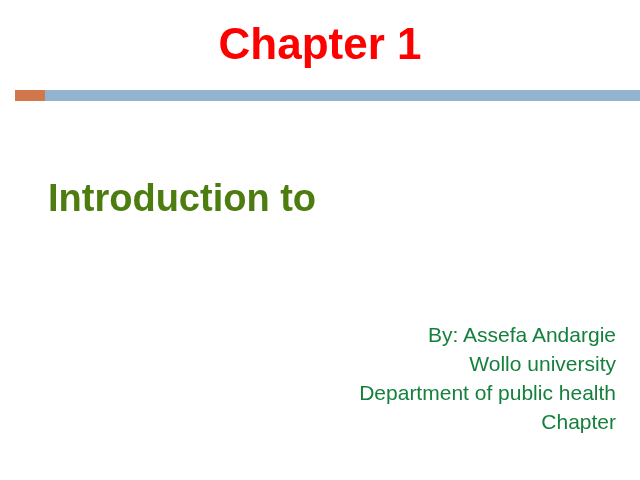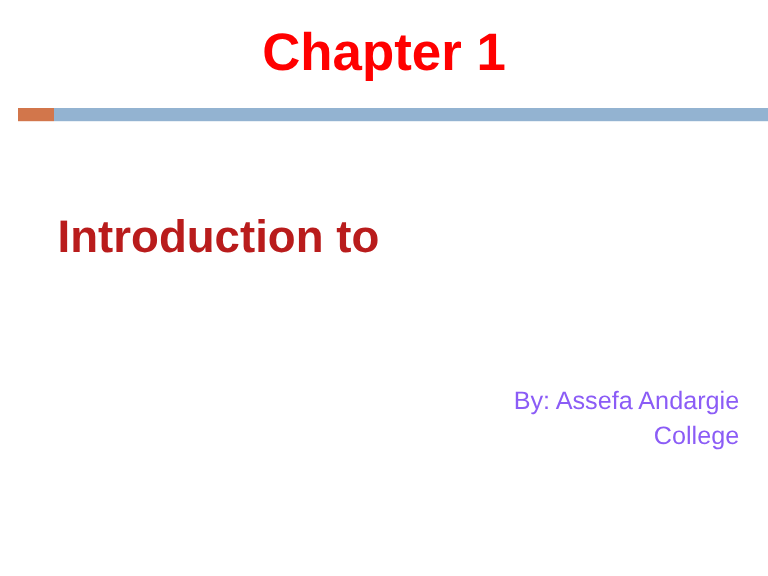"Introduction to" .main-title { color: #b91c1c -> #4d7c0f }
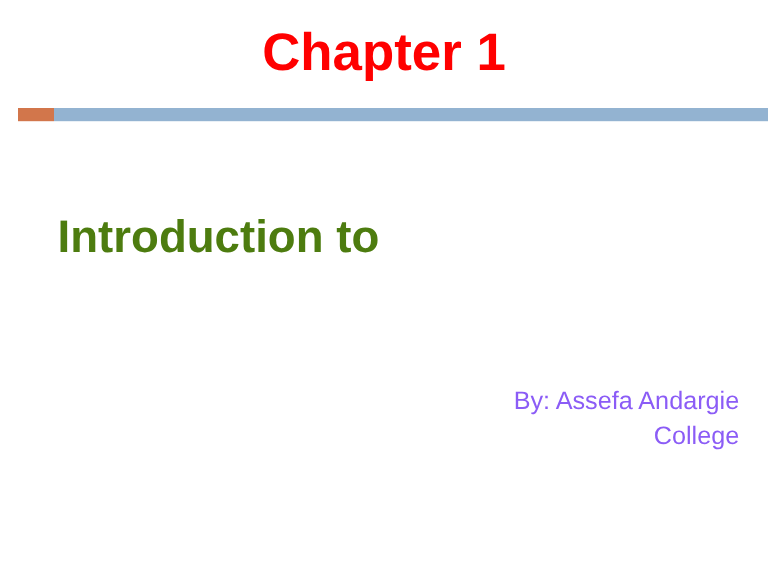"By: Assefa Andargie" .byline { color: #8b5cf6 -> #15803d }
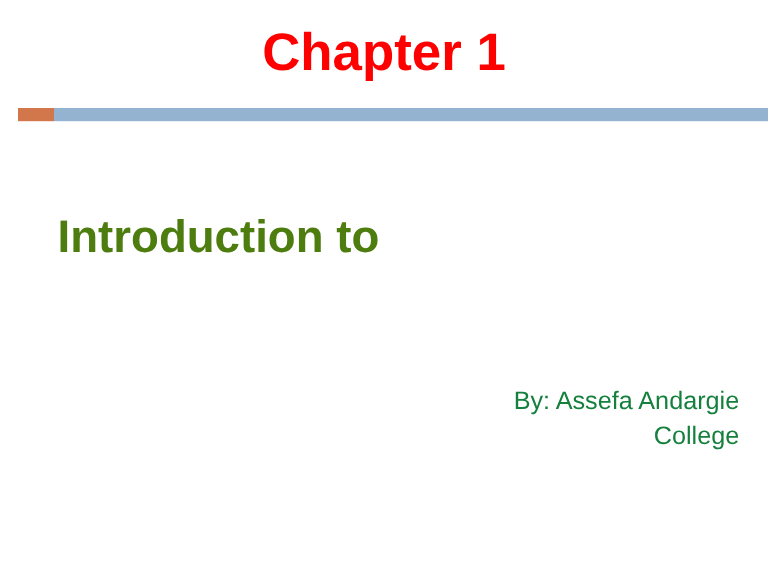"Wollo university" div { html: none -> <div>Wollo university</div> }
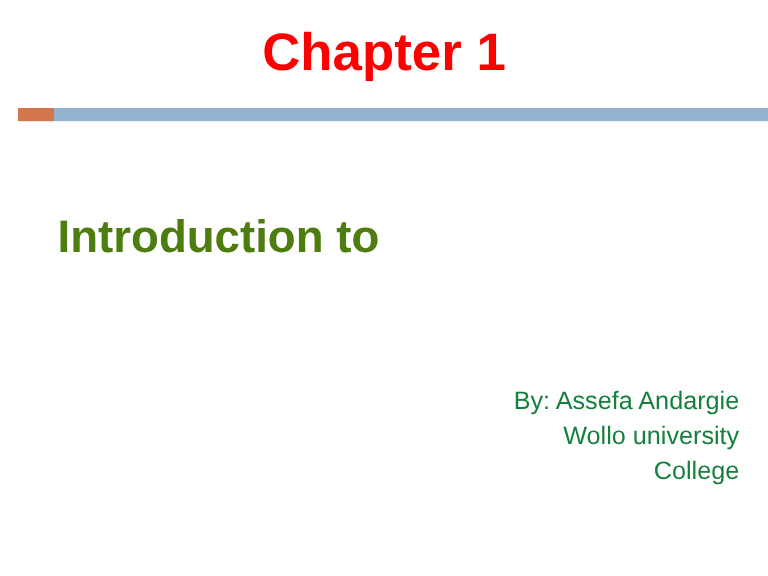"Department of public health" div { html: none -> <div>Department of public health</div> }
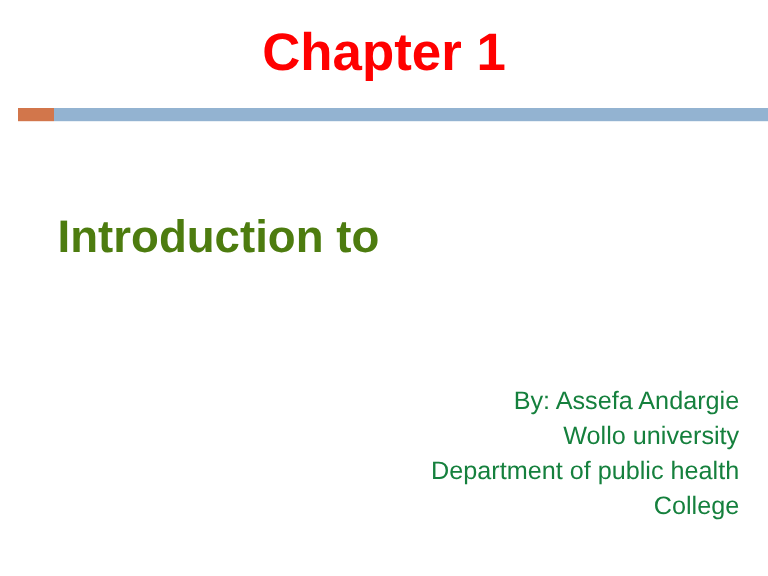"College" div { text: College -> Chapter }
